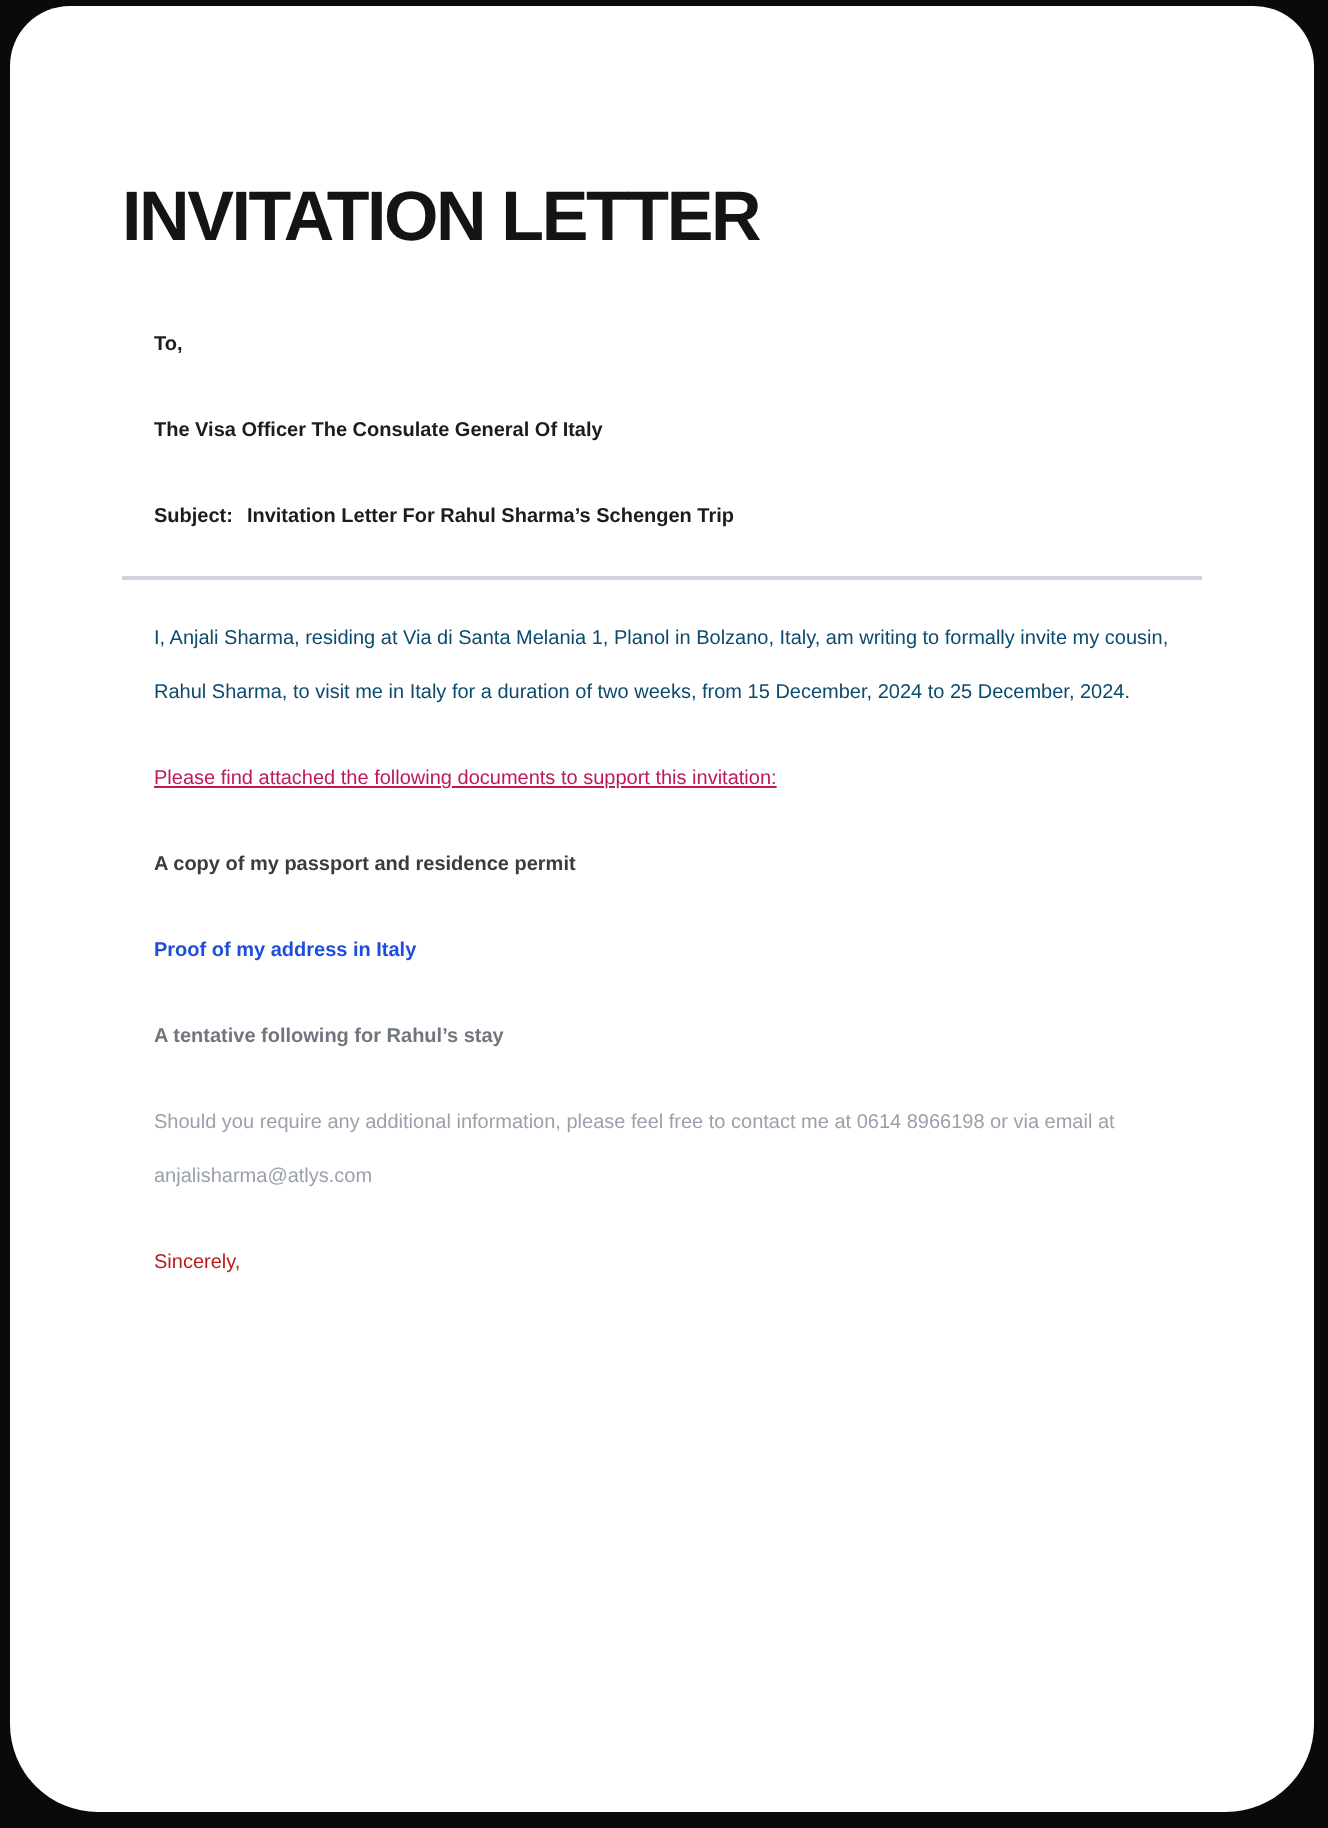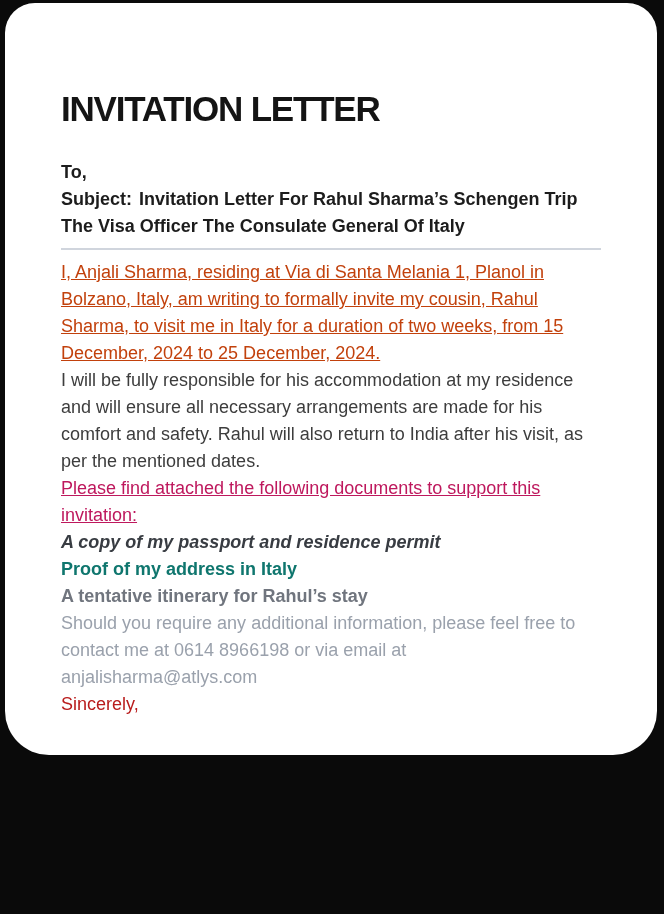"INVITATION LETTER" .page { height: 752px -> 903px }
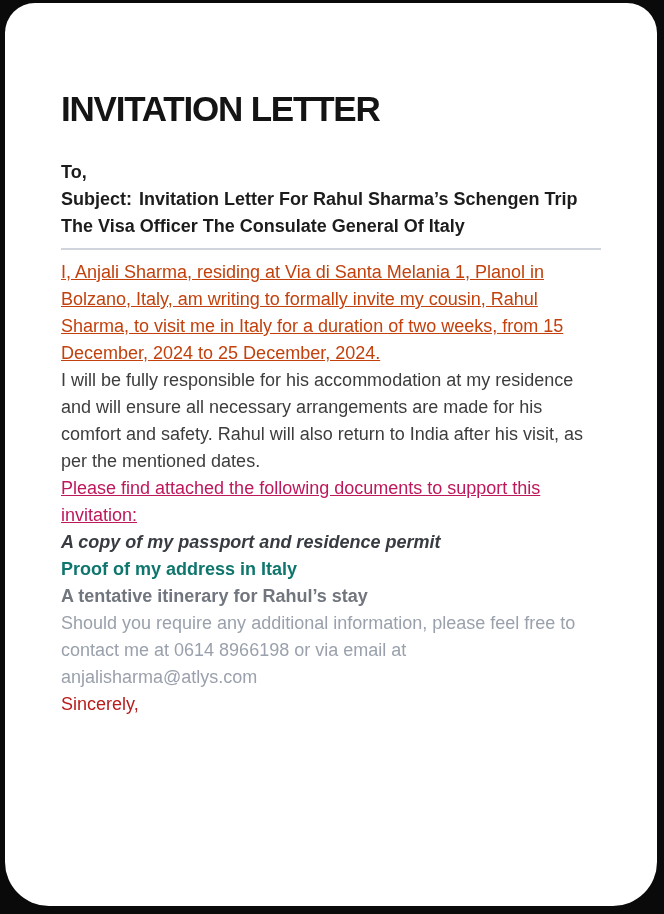"To," p { font-size: 18px -> 10px; margin: 0 -> 16px }
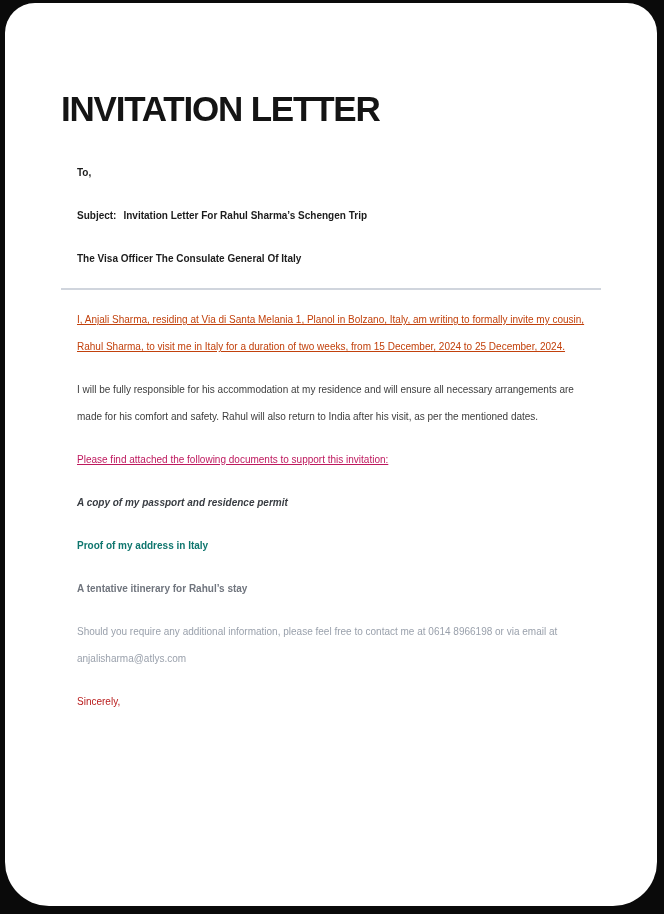"Subject: Invitation Letter For Rahul" p.bold { order: before "The Visa Officer The Consulate" -> after "The Visa Officer The Consulate" }
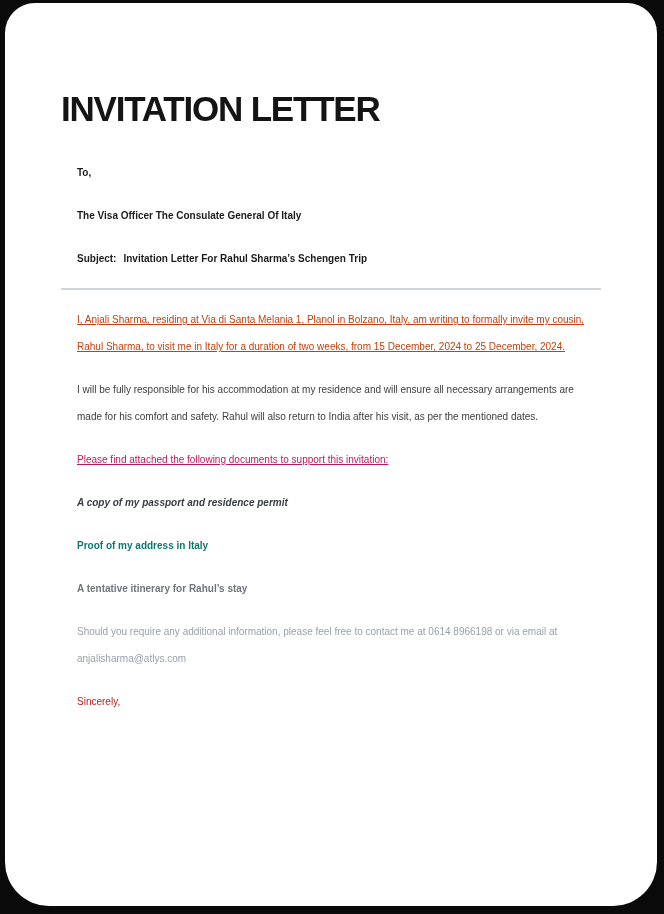"I, Anjali Sharma, residing at" .para-1, .para-2 { color: #c2410c -> #0c4a6e; text-decoration: underline -> none }
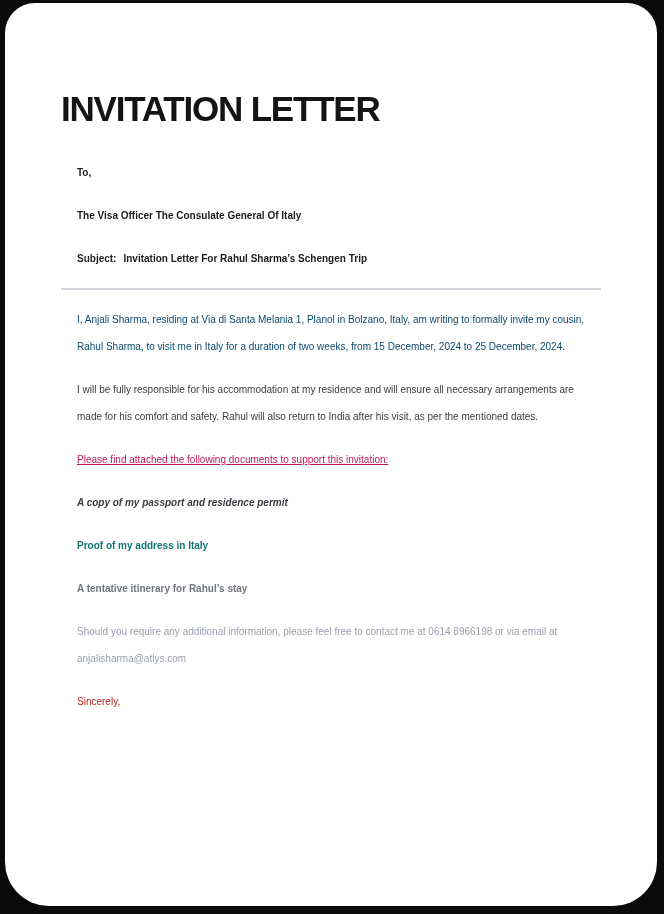"I will be fully responsible" p.para-3 { html: <p>I will be fully responsible for his accommodation at my residence and will ensure all necessary arrangements are made for his comfort and safety. Rahul will also return to India after his visit, as per the mentioned dates.</p> -> none }
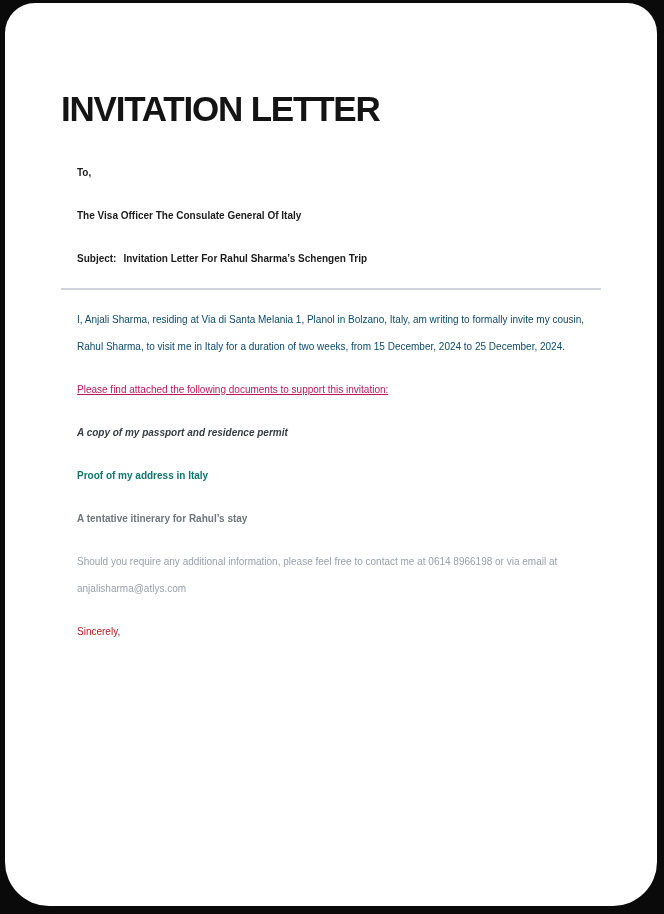"A copy of my passport" .attachment-1 { font-style: italic -> none }
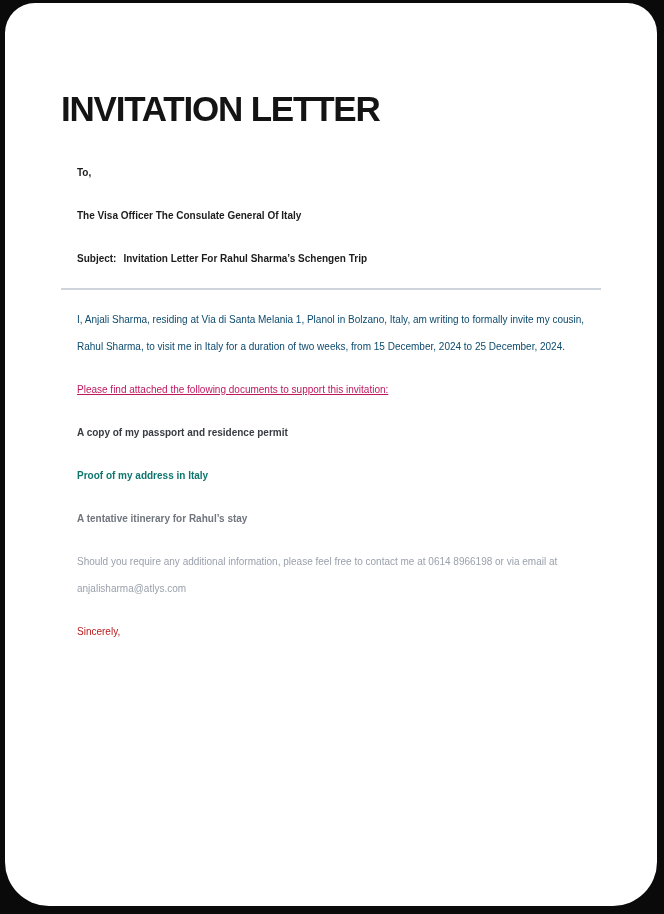"Proof of my address in" .attachment-2 { color: #0f766e -> #1d4ed8 }
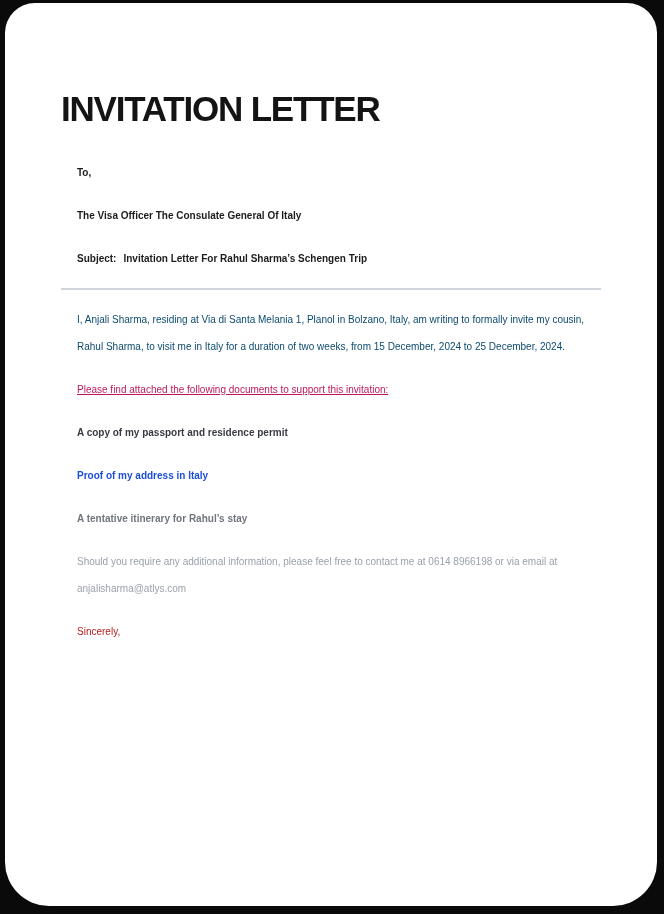"A tentative itinerary for Rahul’s" p.bold { text: itinerary -> following }
